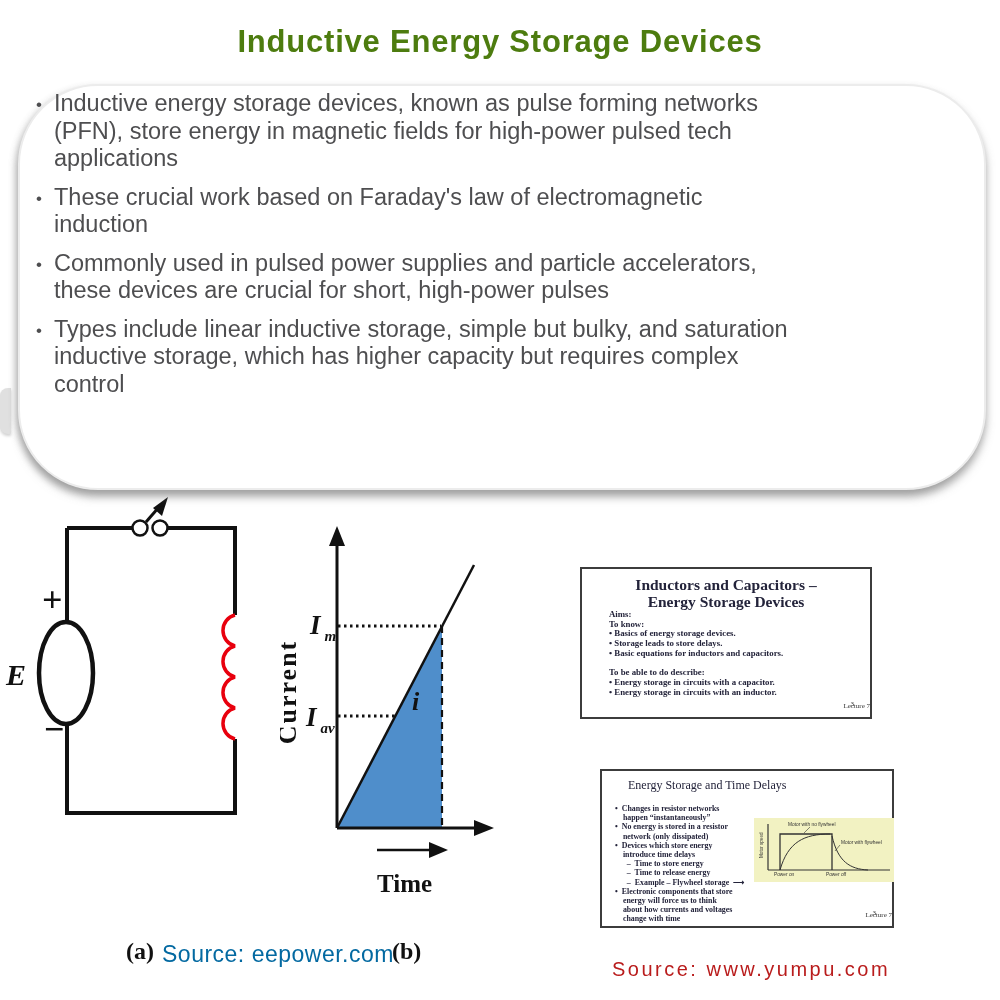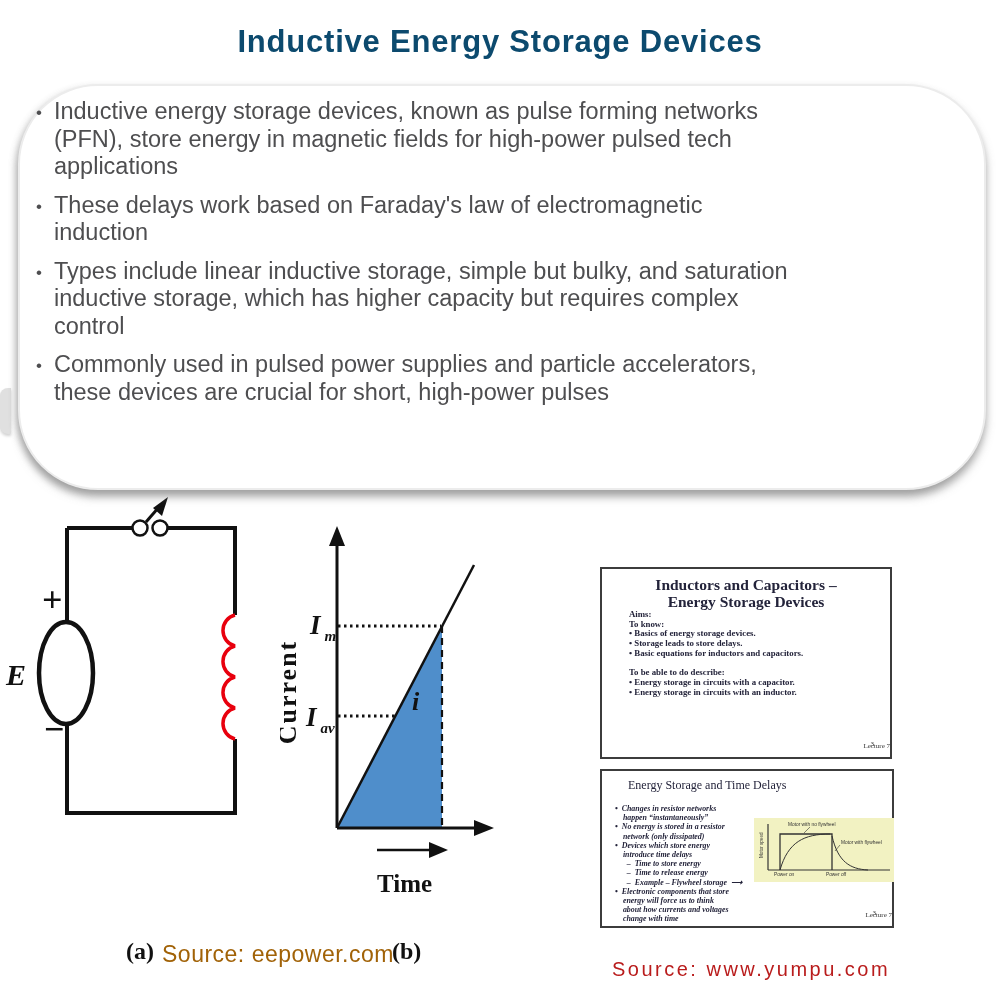"Inductive Energy Storage Devices" .title { color: #0c4a6e -> #4d7c0f }
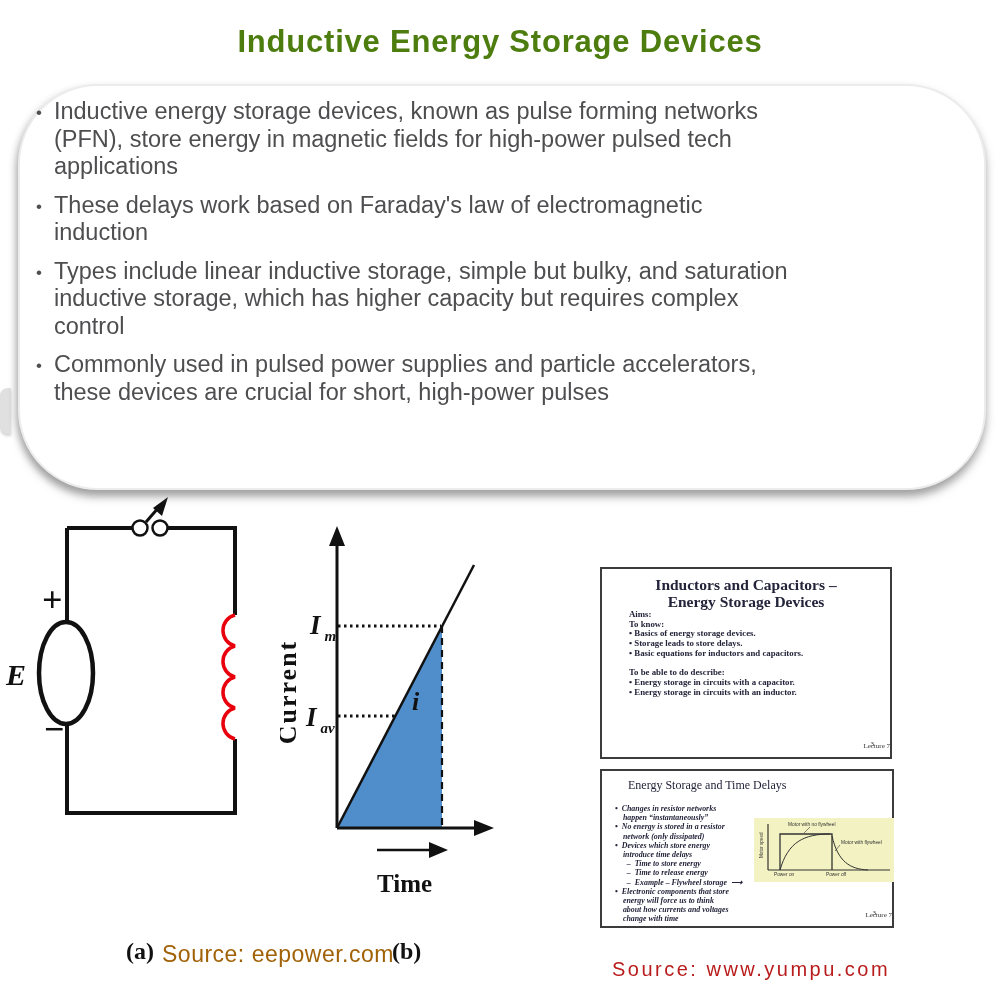"Inductive energy storage devices, known" .bullets { top: 98px -> 90px }
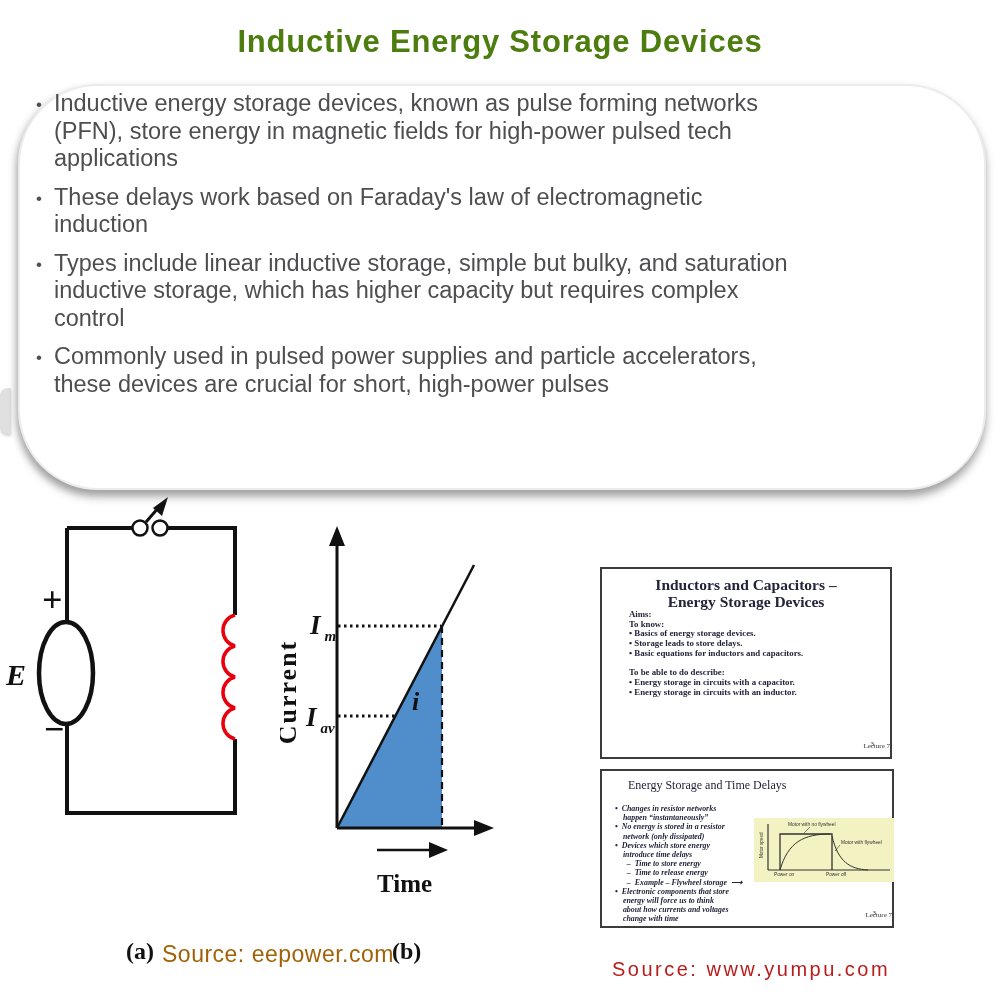"These delays work based on" span.btext { text: delays -> crucial }
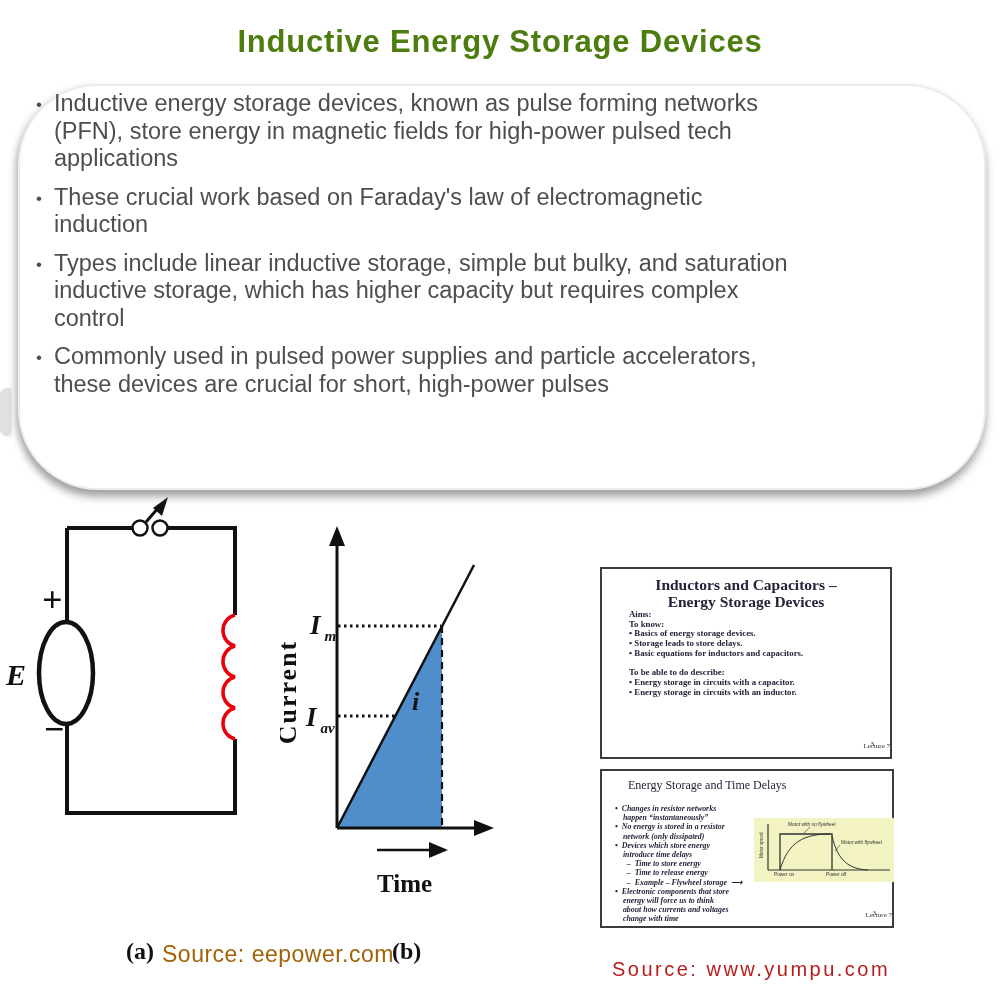"Types include linear inductive storage," li { order: before "Commonly used in pulsed power" -> after "Commonly used in pulsed power" }
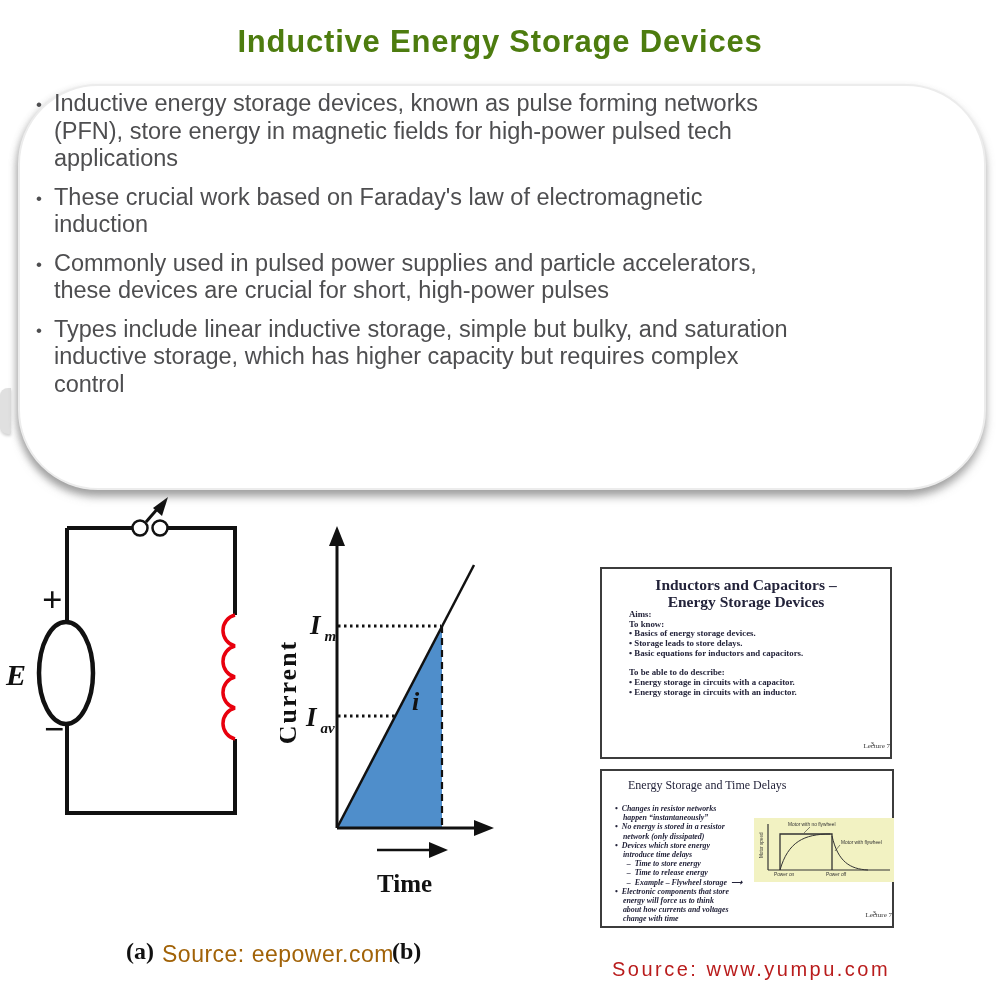"Inductors and Capacitors –" #slide1 { height: 192px -> 152px; left: 600px -> 580px }
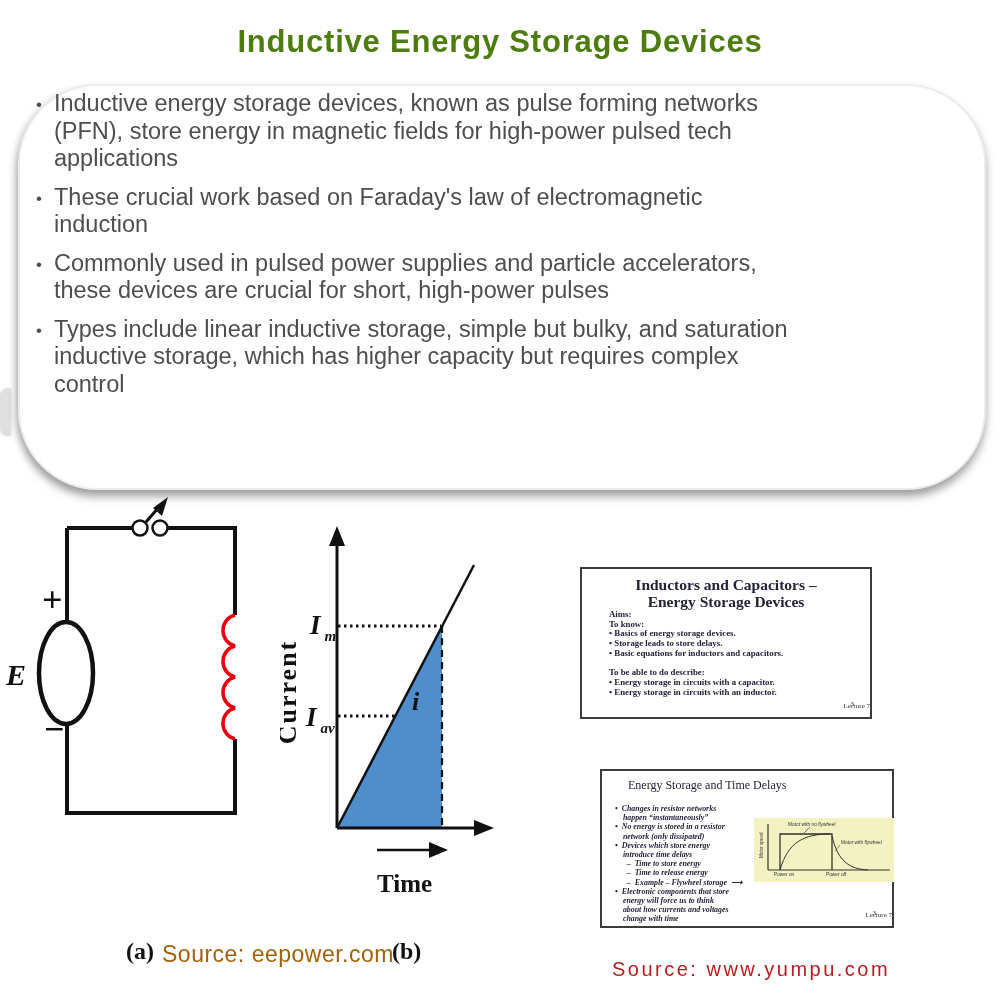"• Changes in resistor networks" .s2-body { font-style: italic -> none }
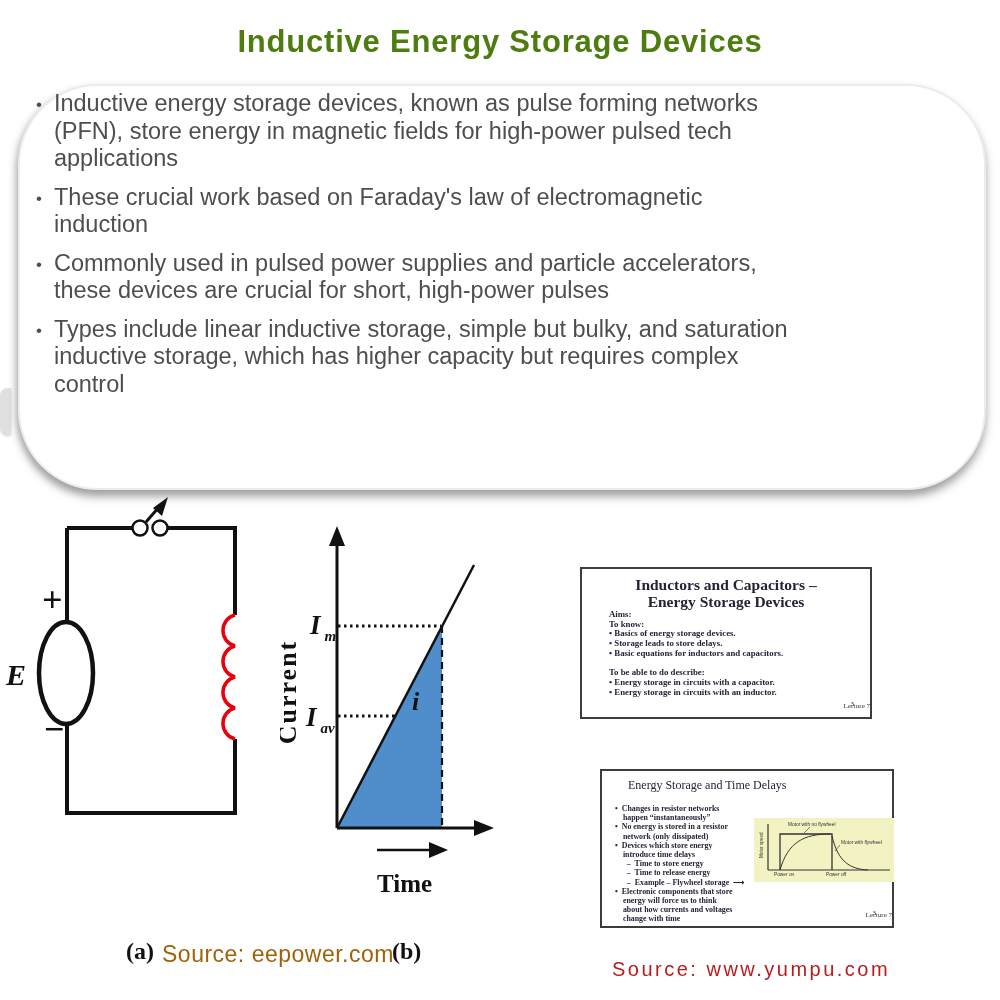"Source: eepower.com" .src-left { color: #a16207 -> #0369a1 }
